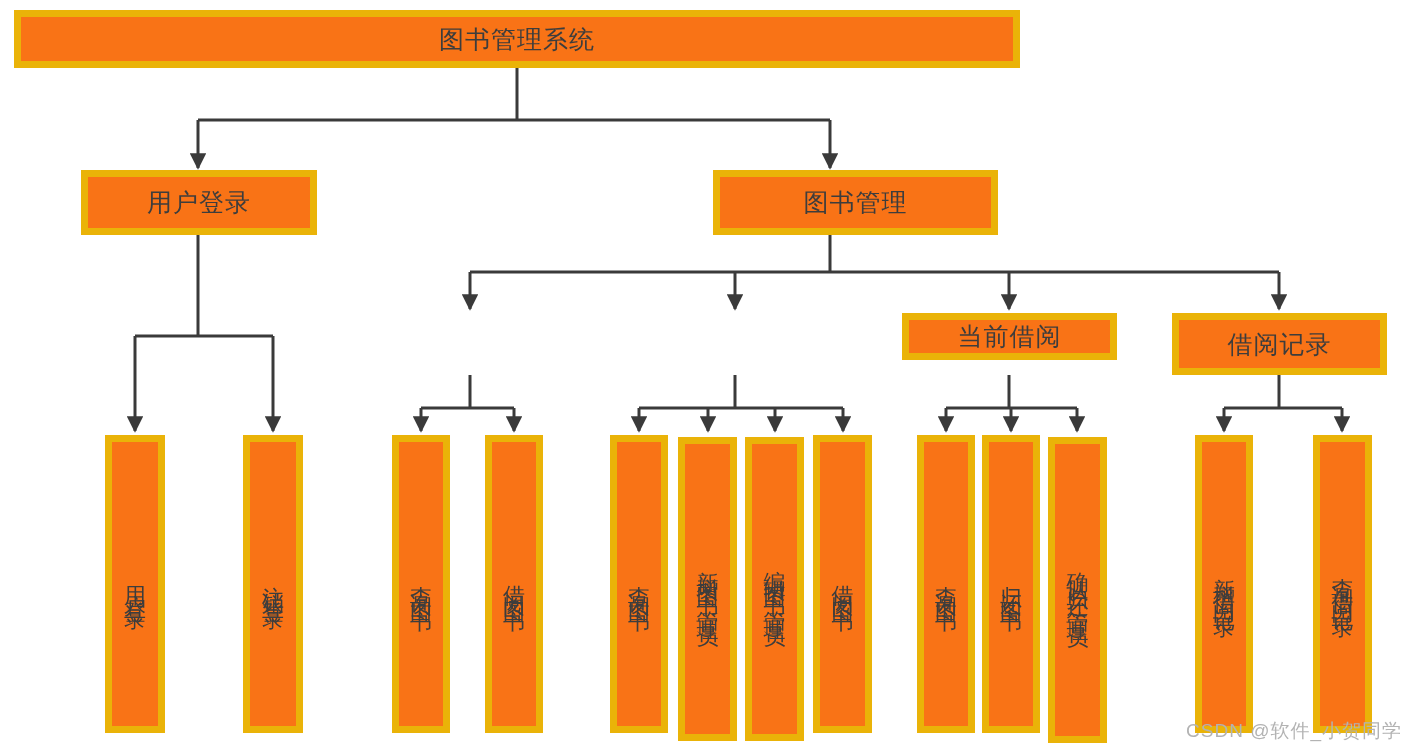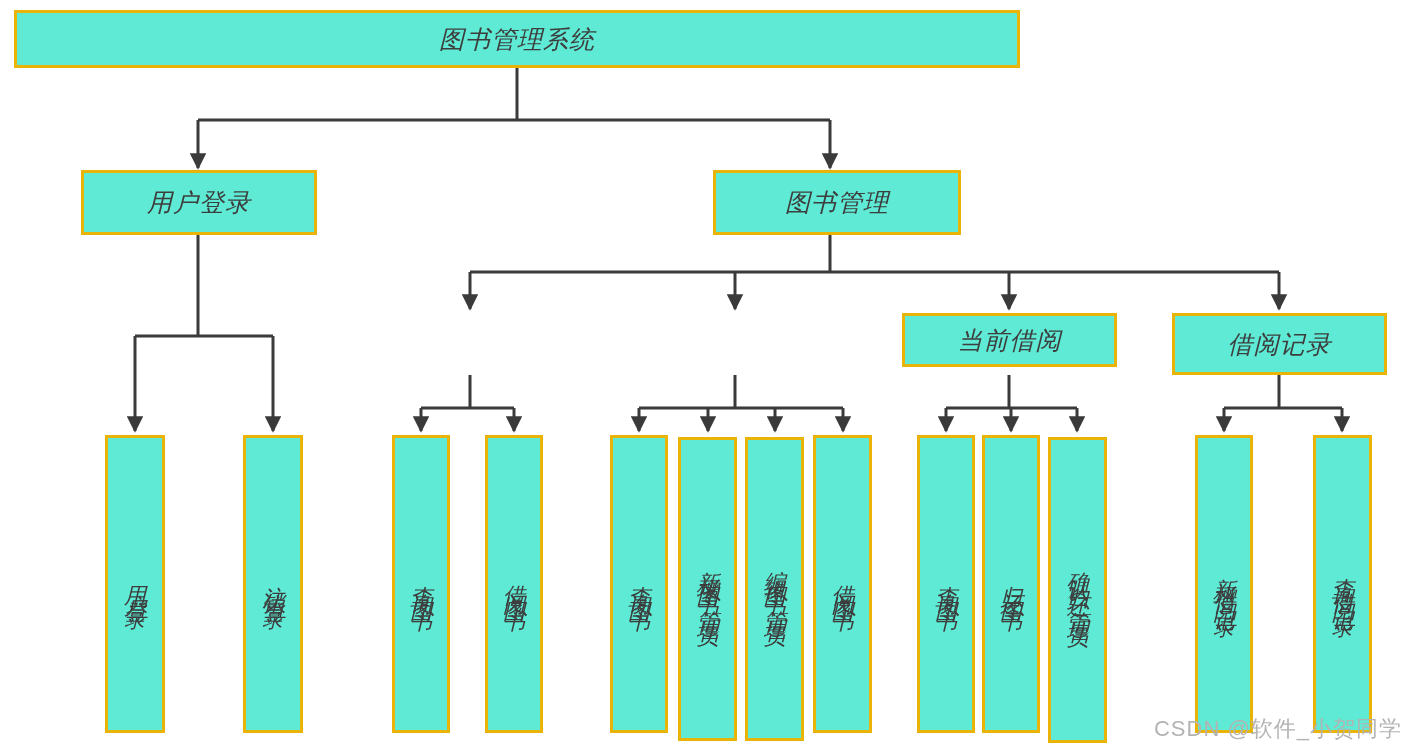"图书管理系统" .node { background: #5eead4 -> #f97316; border: 3px solid #eab308 -> 7px solid #eab308; font-style: italic -> none }
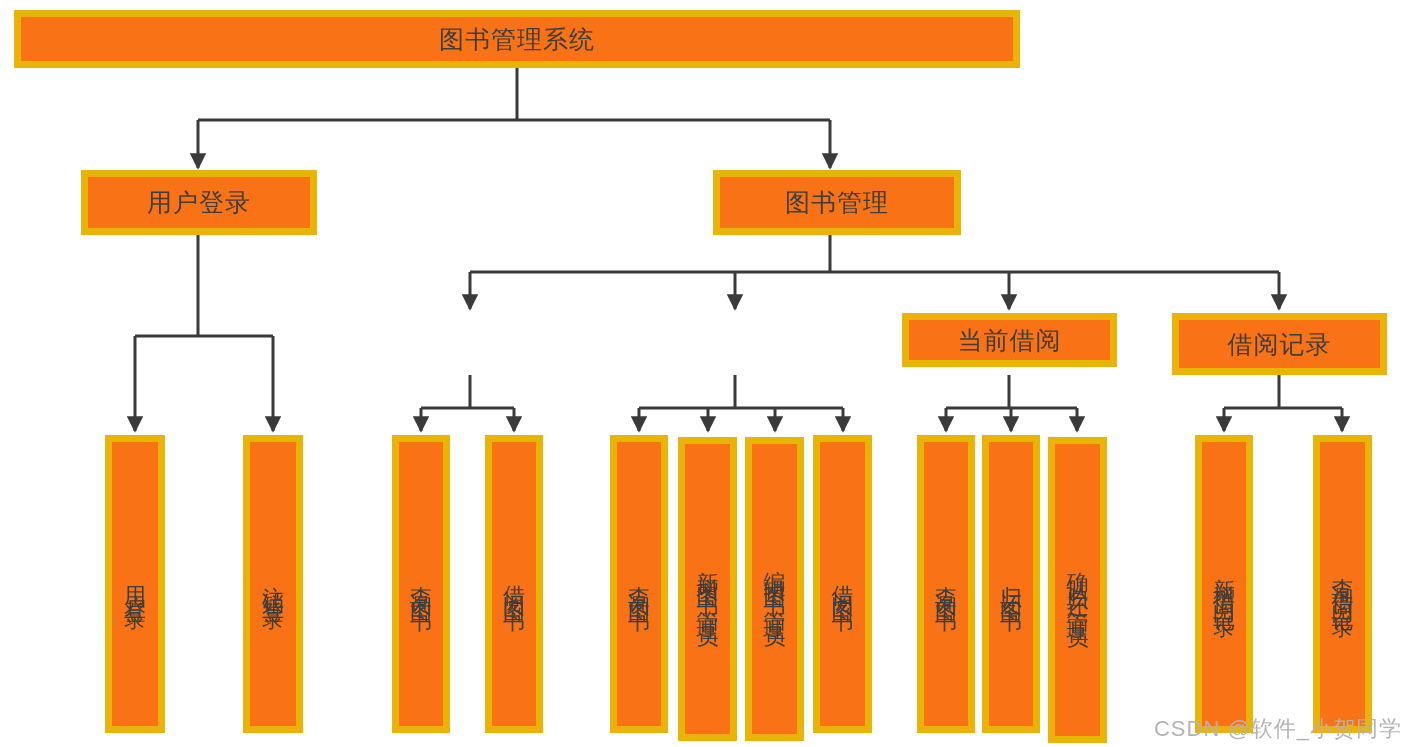"图书管理" #n-book-mgmt { width: 248px -> 285px }
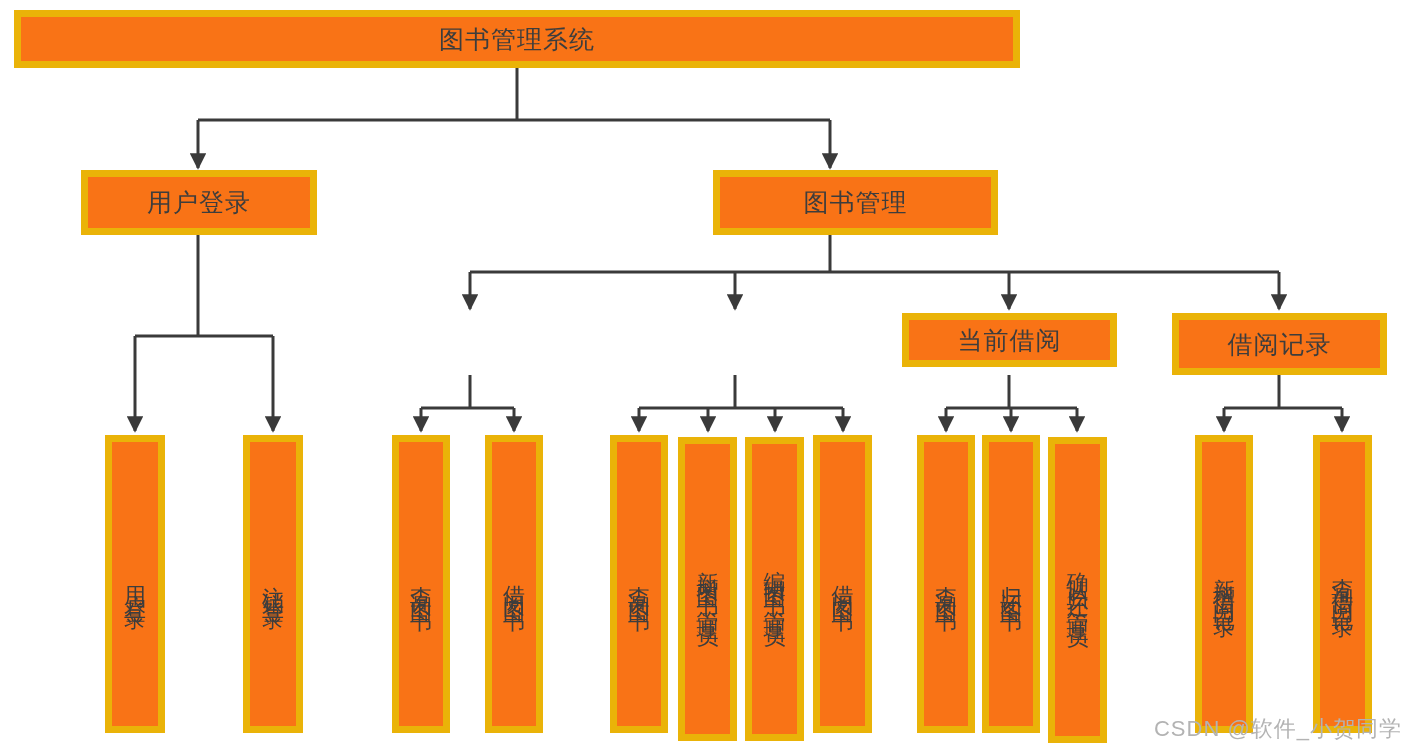"当前借阅" #n-current { height: 54px -> 47px }
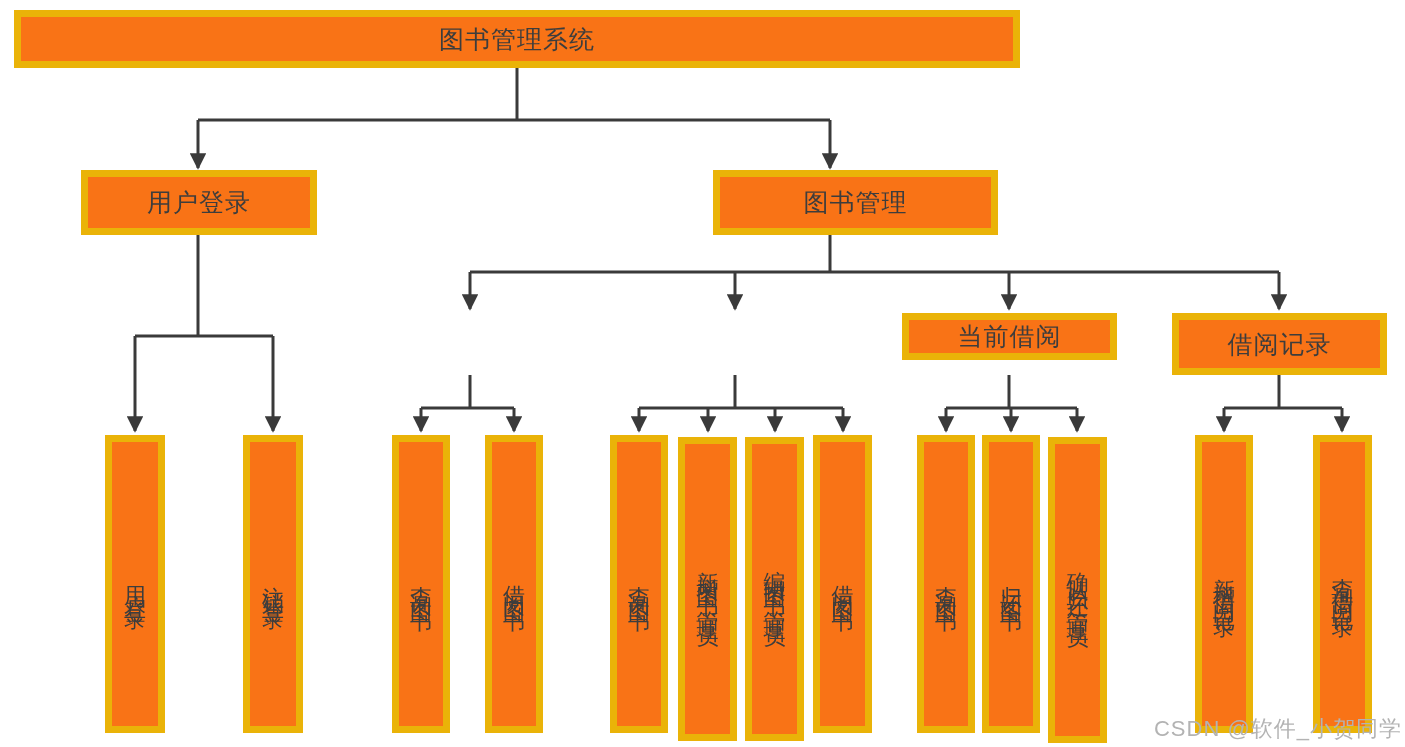"CSDN @软件_小贺同学" .watermark { font-size: 22px -> 19px }
